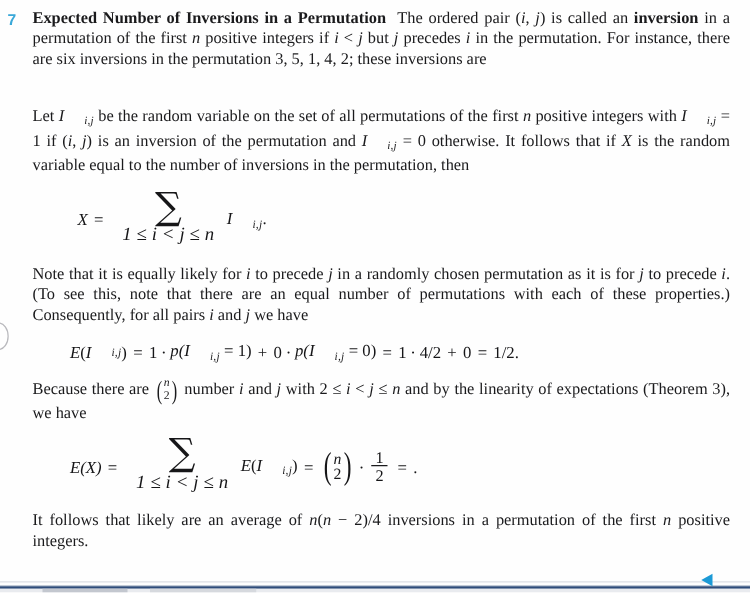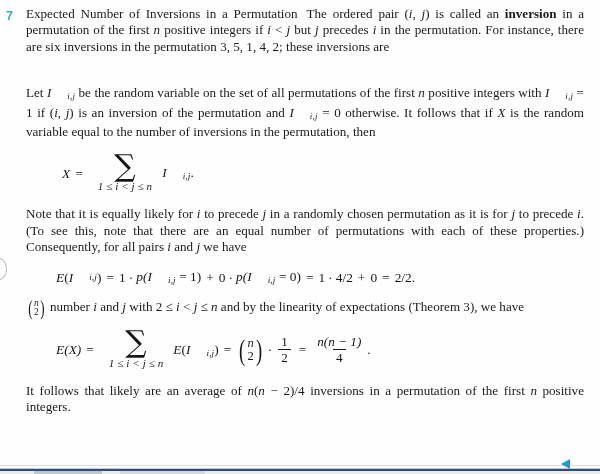"Expected Number of Inversions in" .run-head { font-weight: normal -> bold }
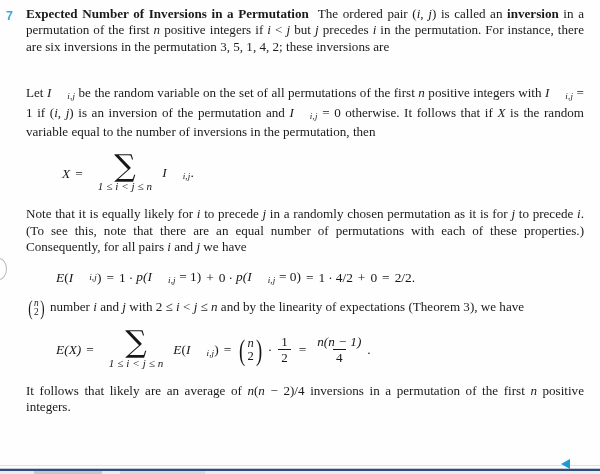"1 ≤ i < j" .sum .lim { font-size: 11px -> 15px }
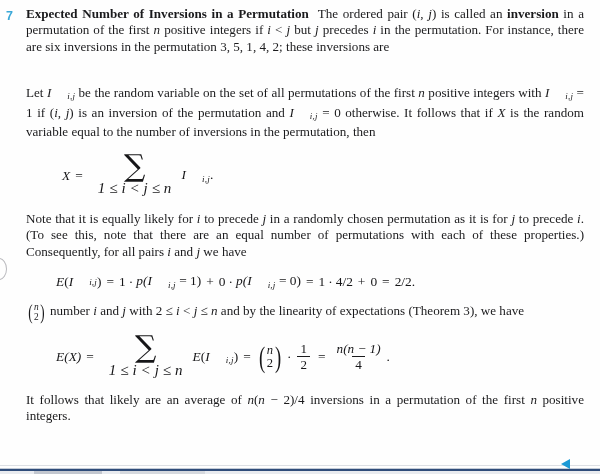"2/2." span { text: 2/2 -> 1/2 }
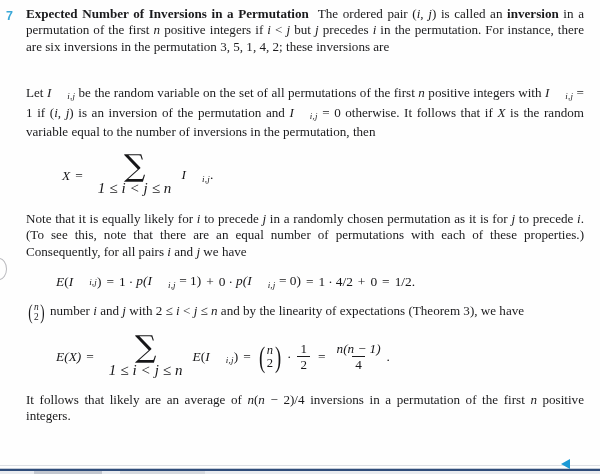"Because there are" span { html: none -> <span>Because there are </span> }
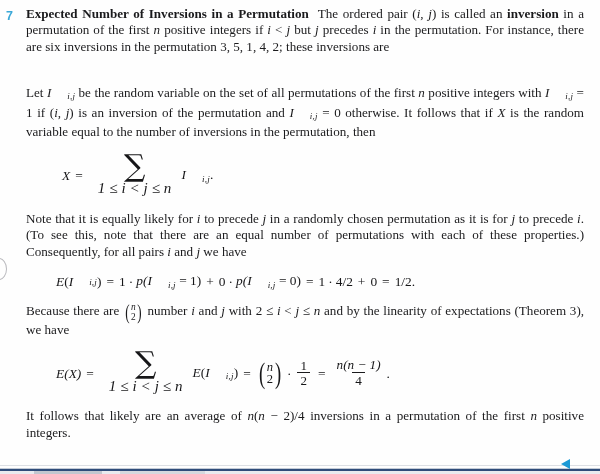"n(n − 1)" span.frac { html: <span> <span><i>n(n − 1)</i></span> <span>4</span> </span> -> none }
